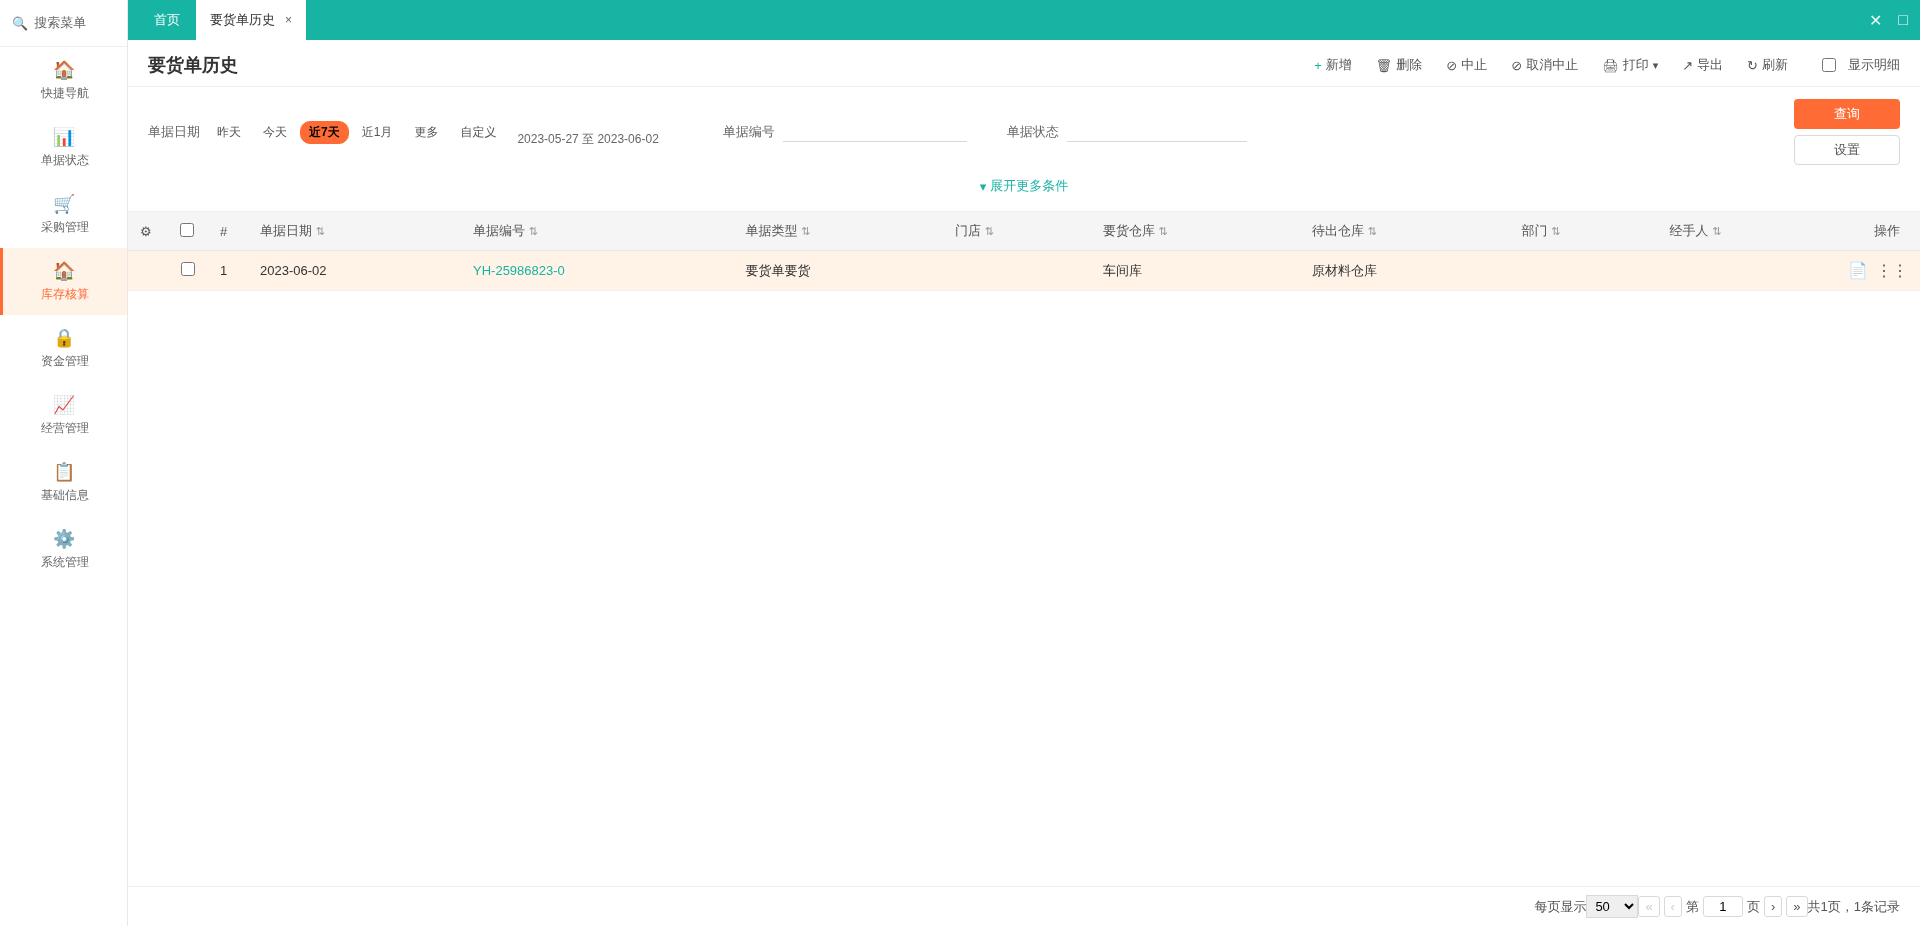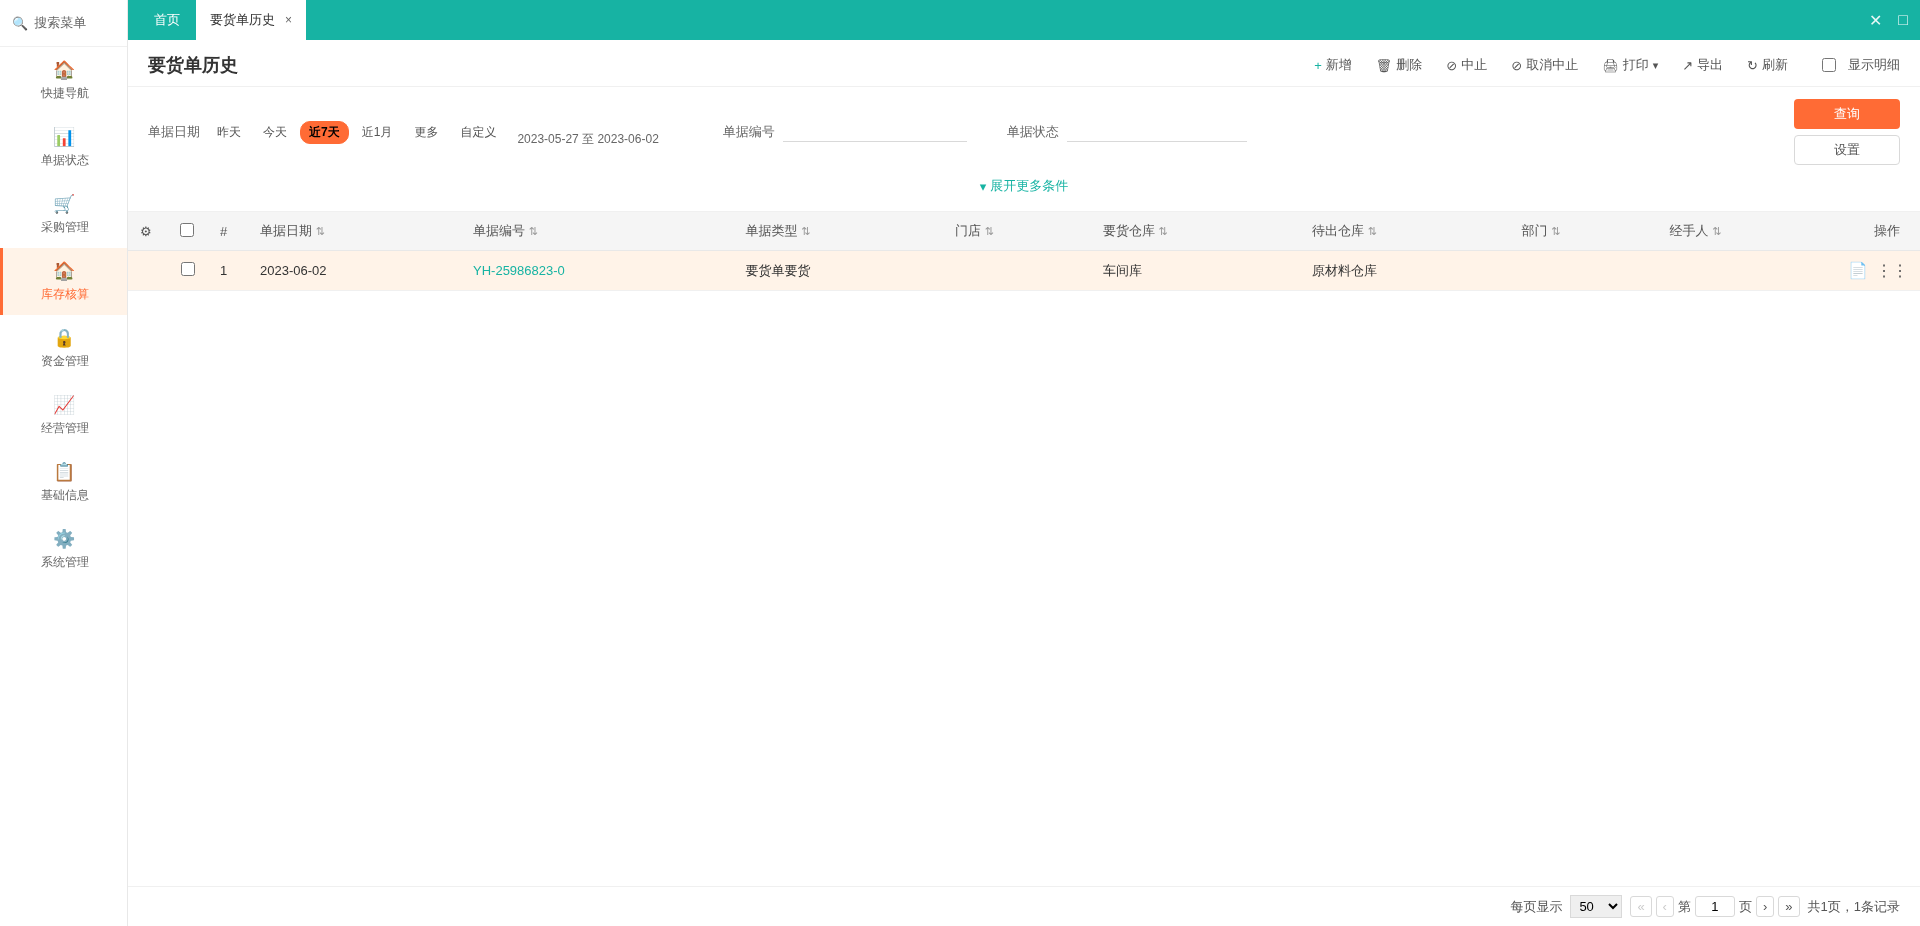"每页显示" .pagination-bar { gap: 8px -> 0 }
